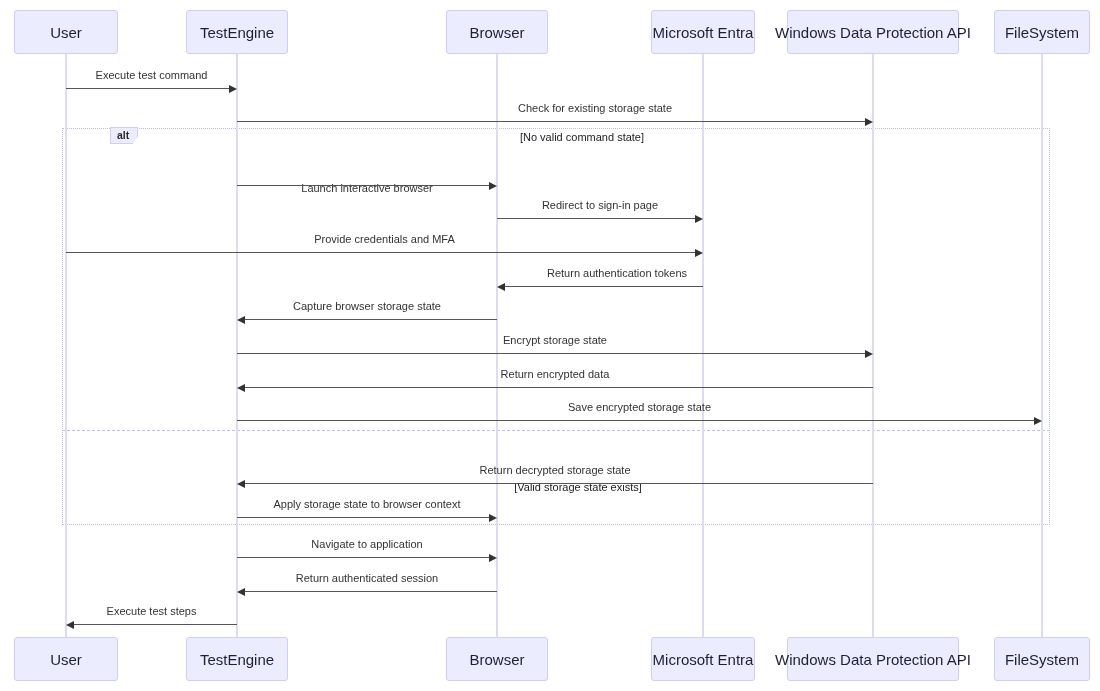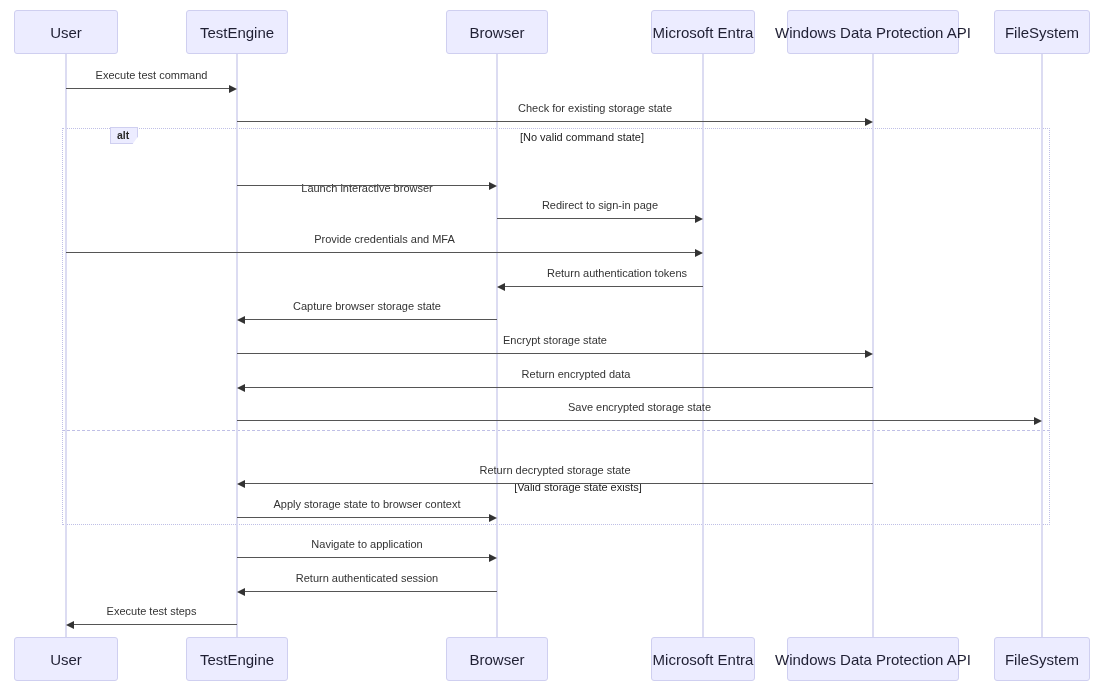"Return encrypted data" div.msg-label { left: 576px -> 555px }
